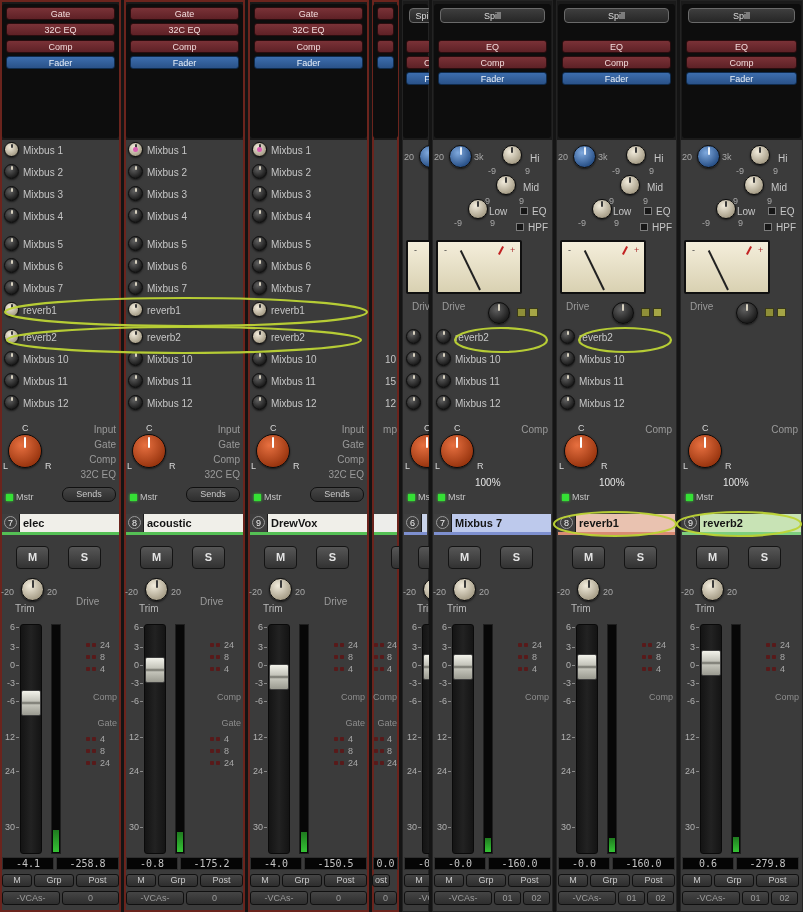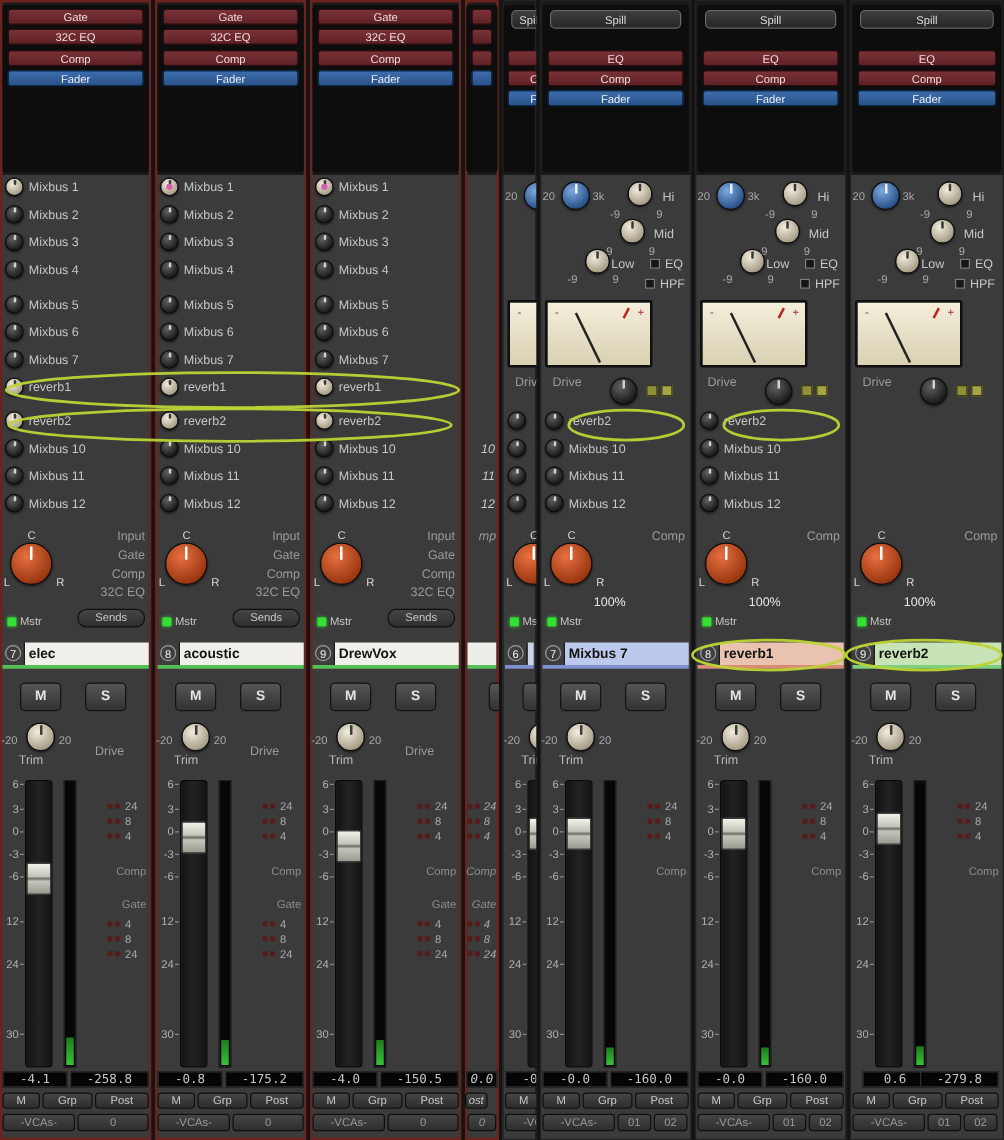"10" div.strip { font-style: italic -> none }
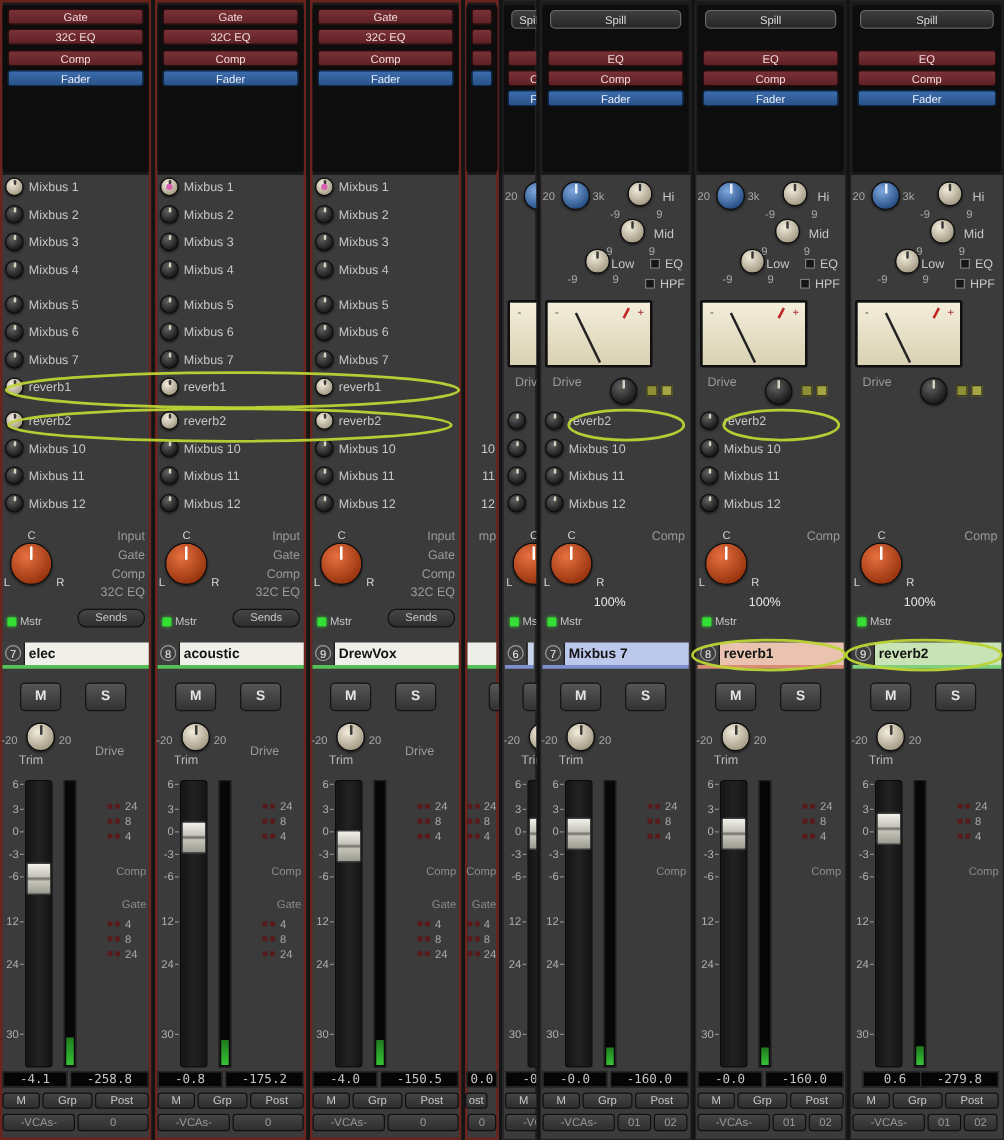"11" div.slabel { text: 11 -> 15 }
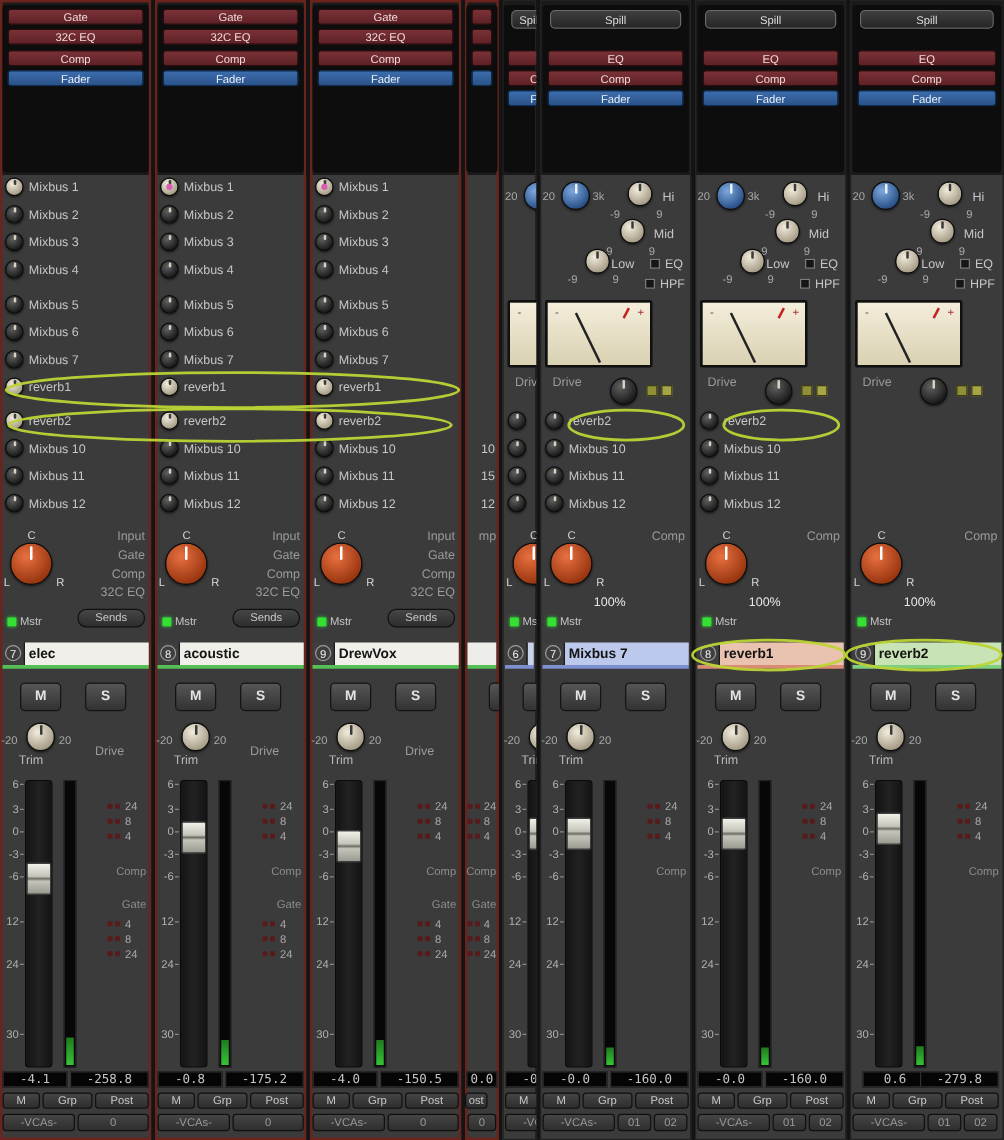"0.6" div.valbox { left: 10px -> 2px }
